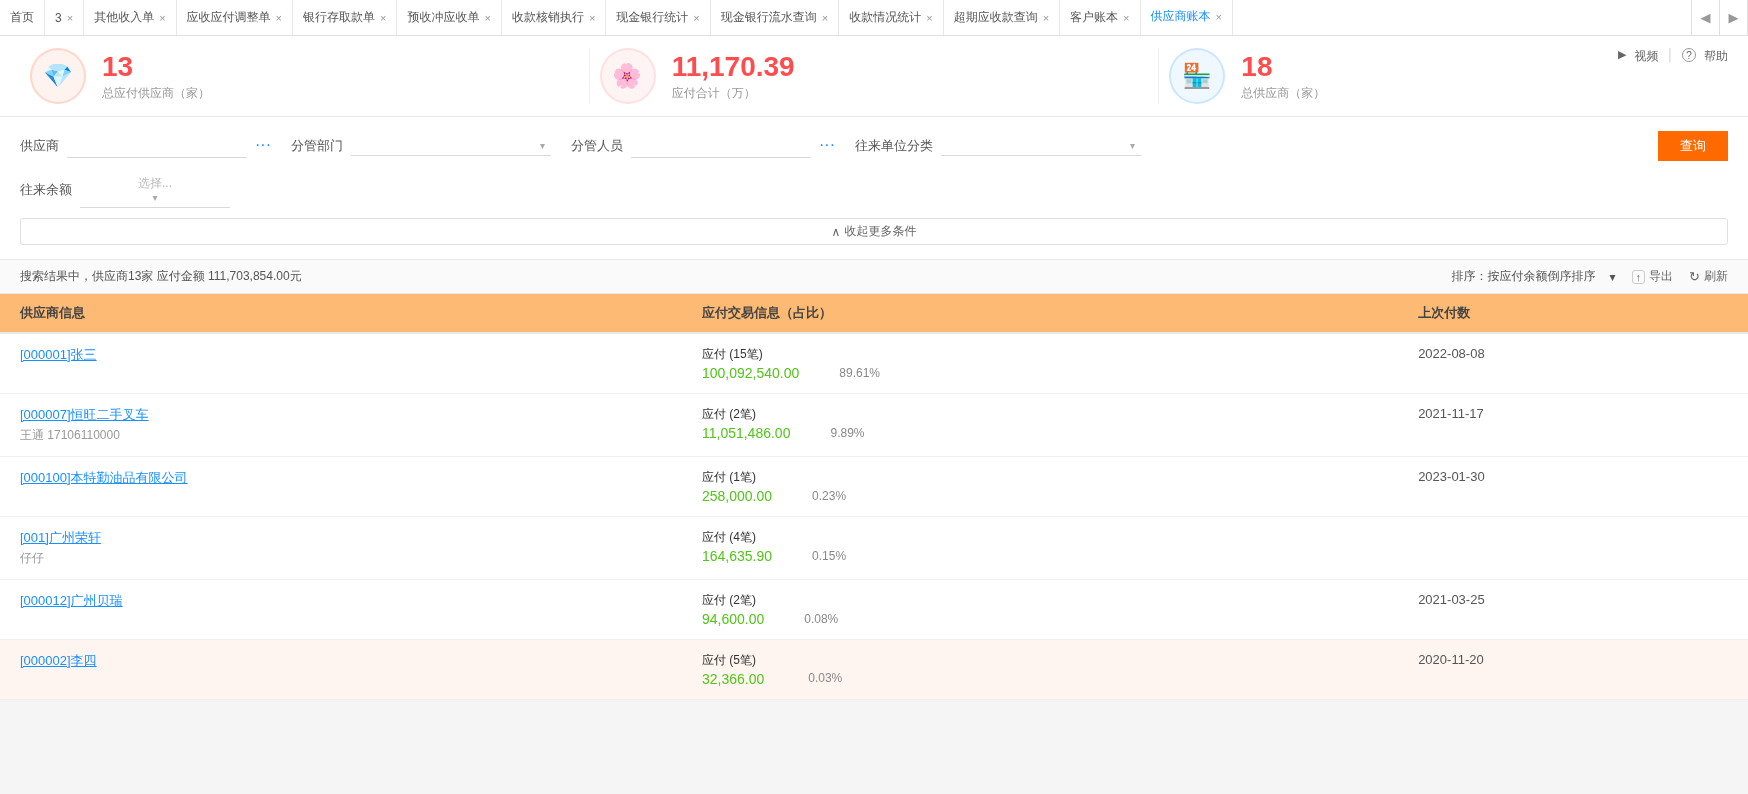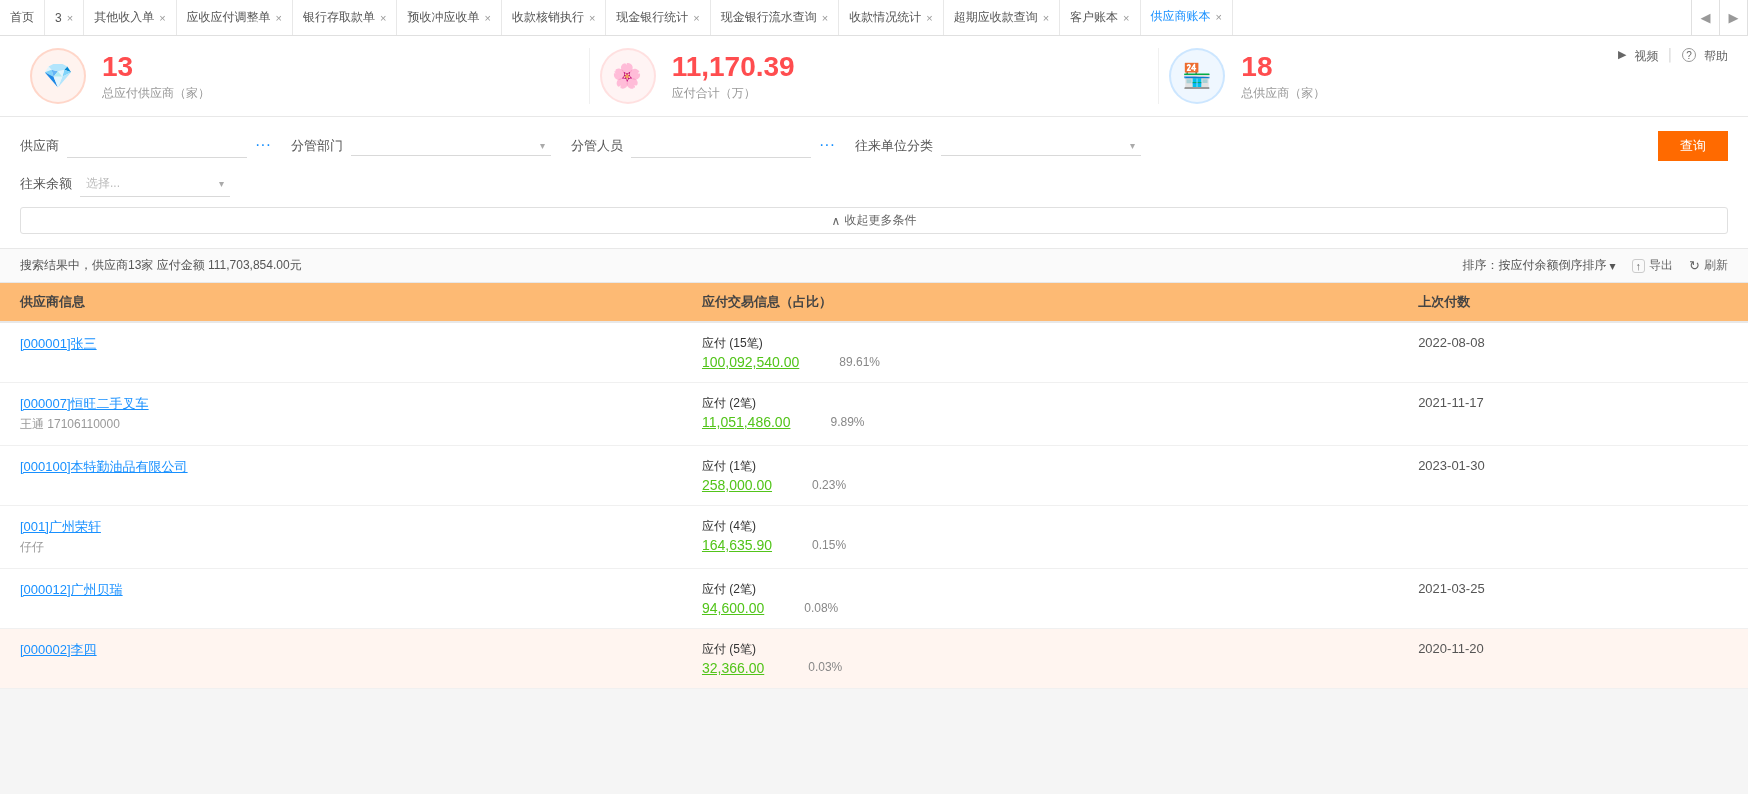"选择..." div.filter-select { flex-direction: none -> column }
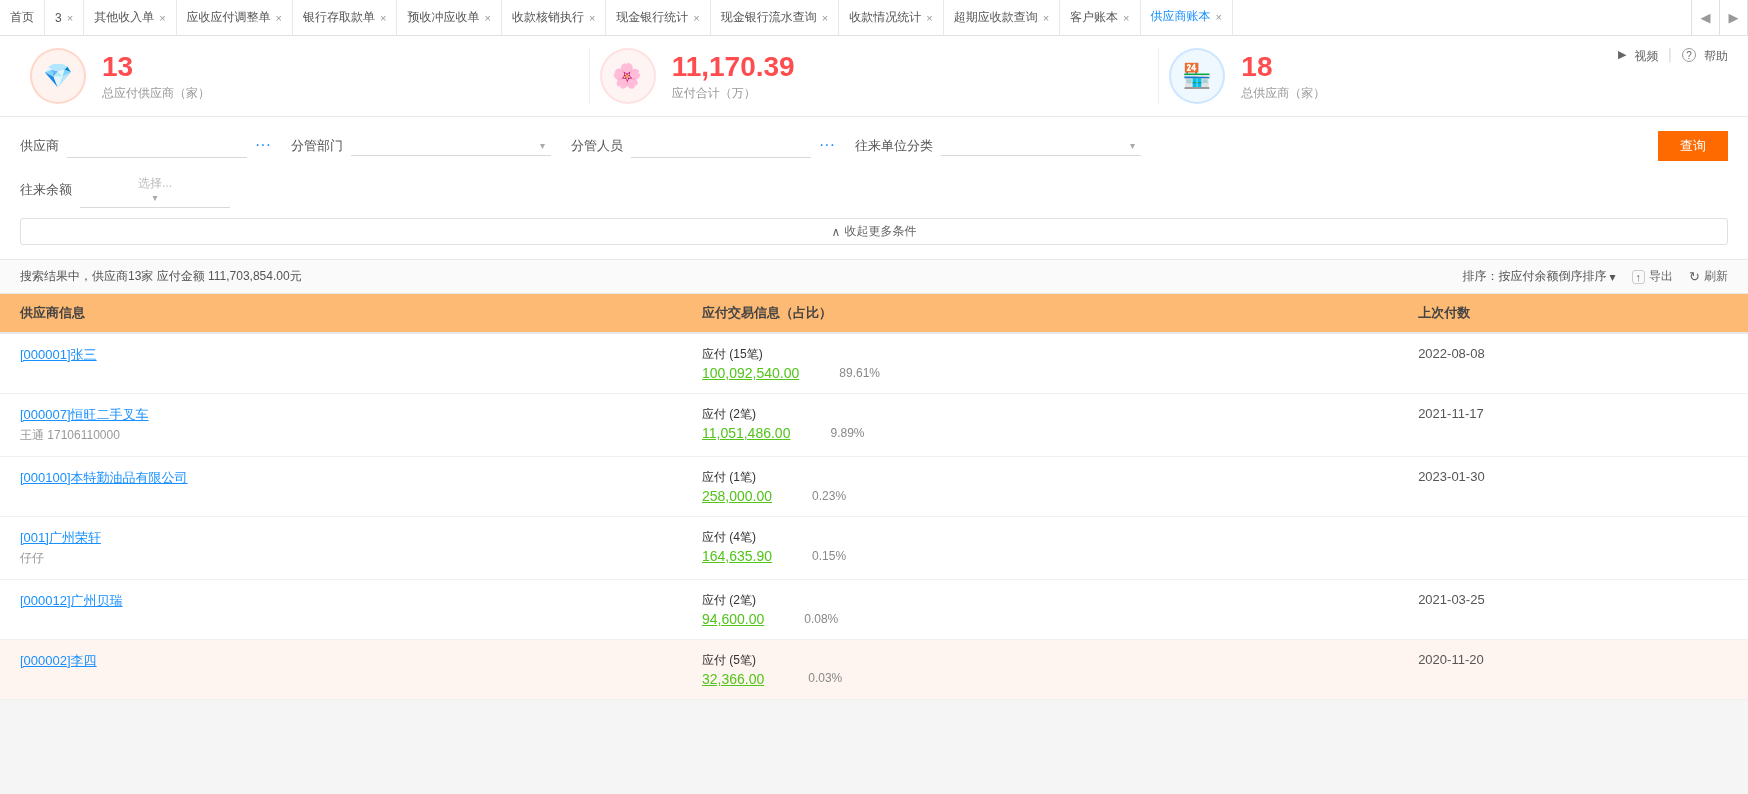"排序：按应付余额倒序排序" .sort-select { gap: 3px -> 14px }
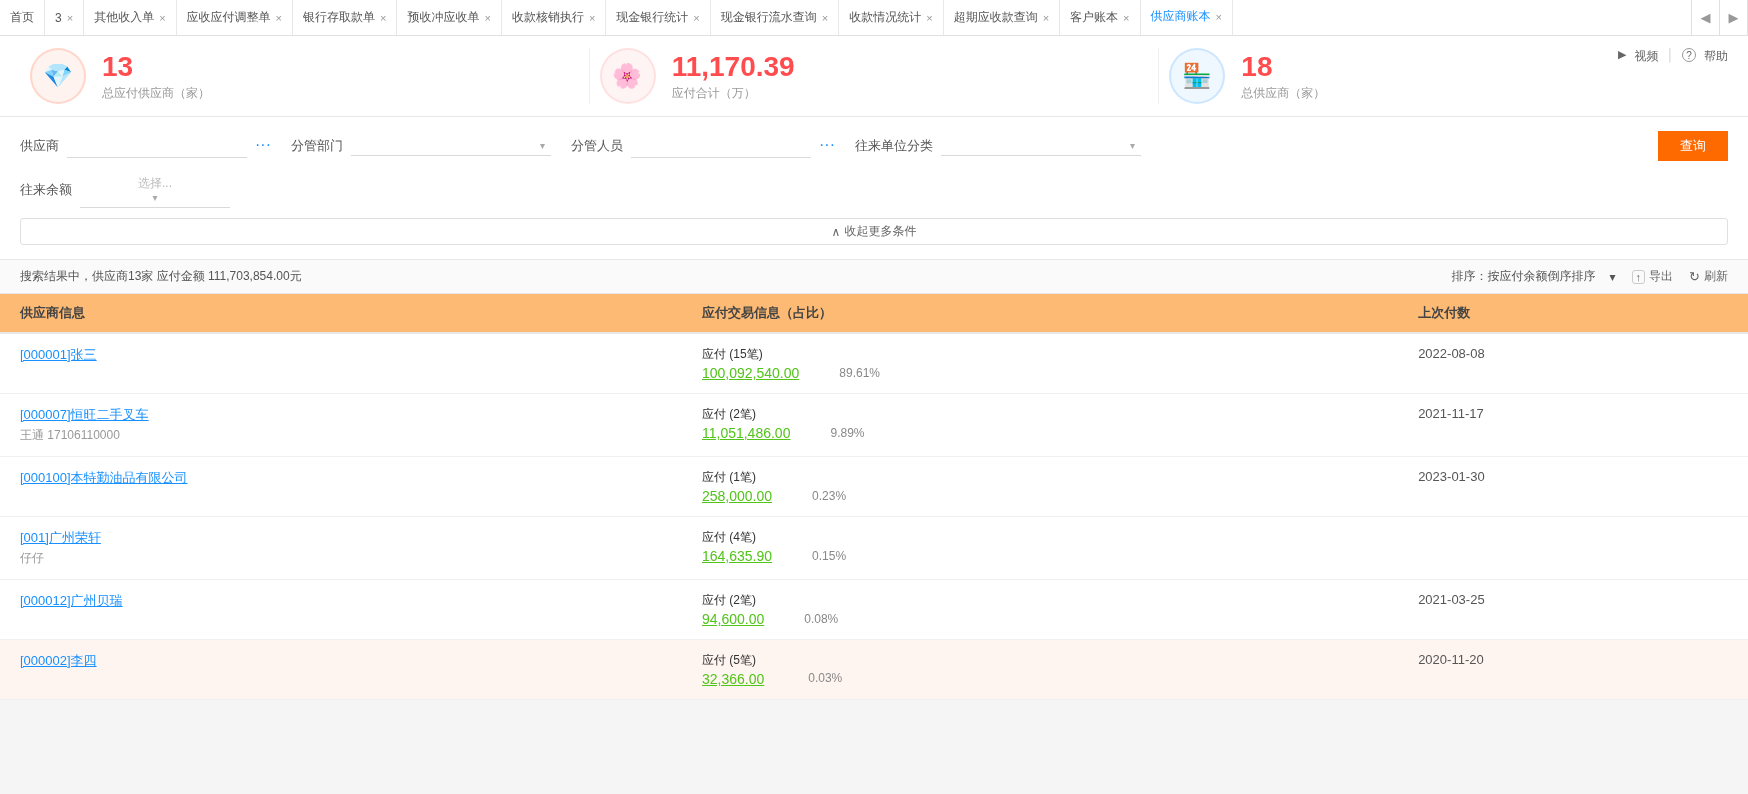"100,092,540.00" .amount-green { text-decoration: underline -> none }
